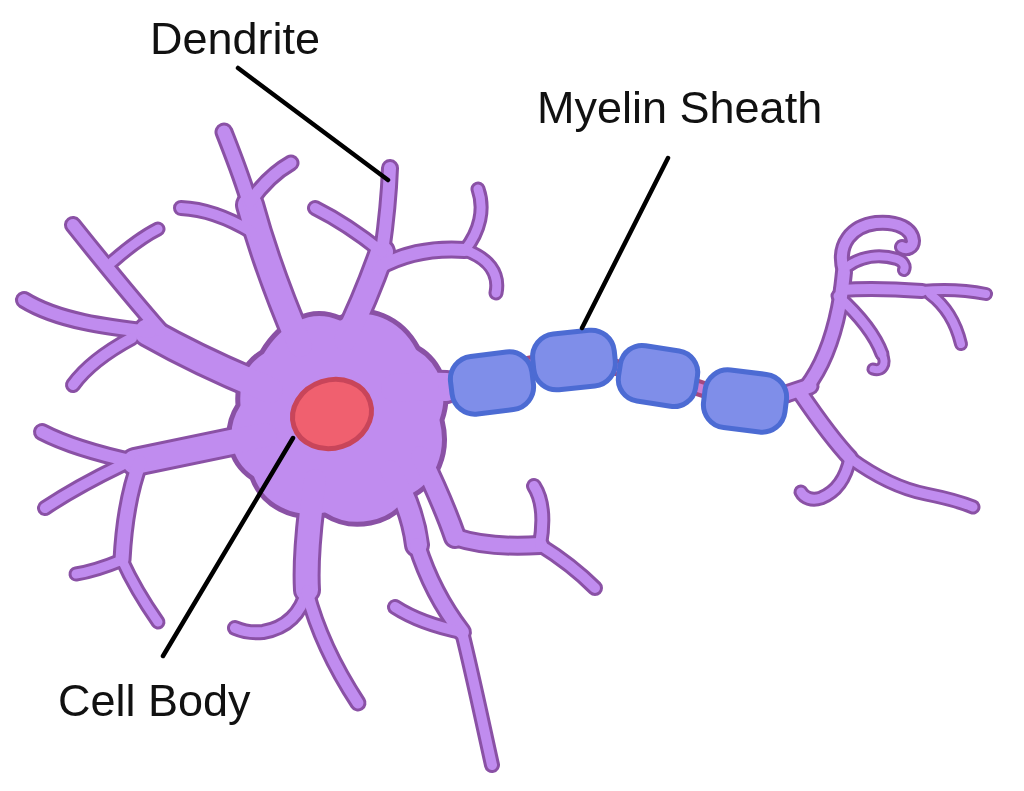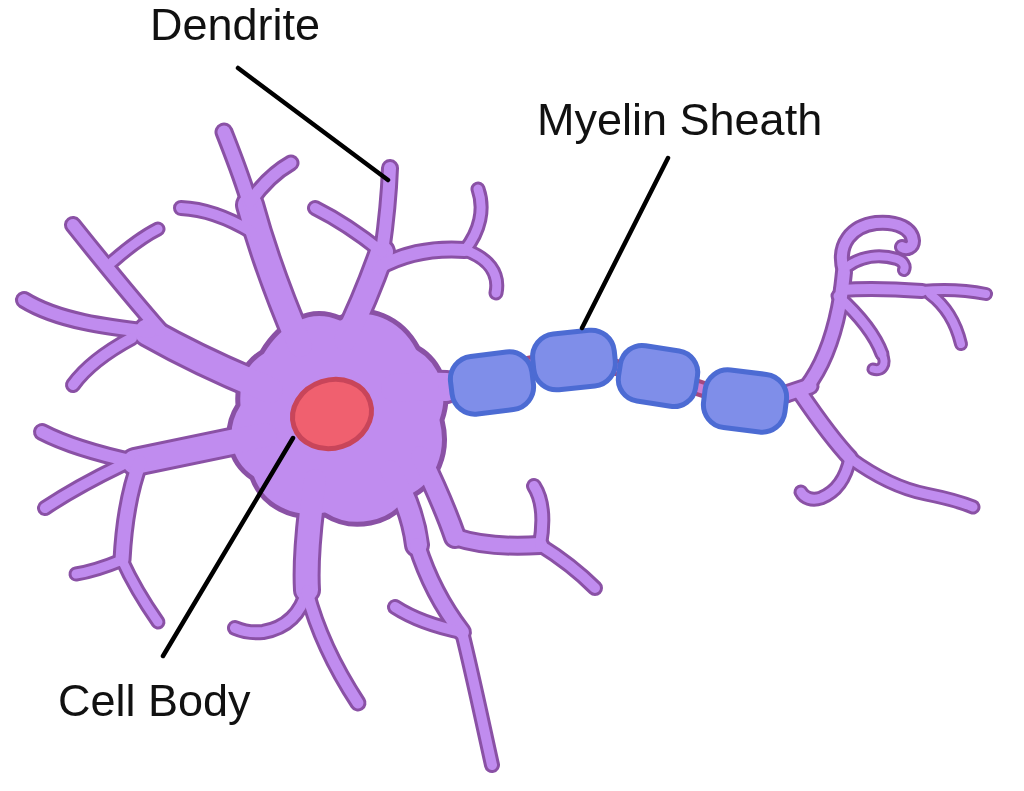"Dendrite" #label-dendrite { top: 0 -> 14px }
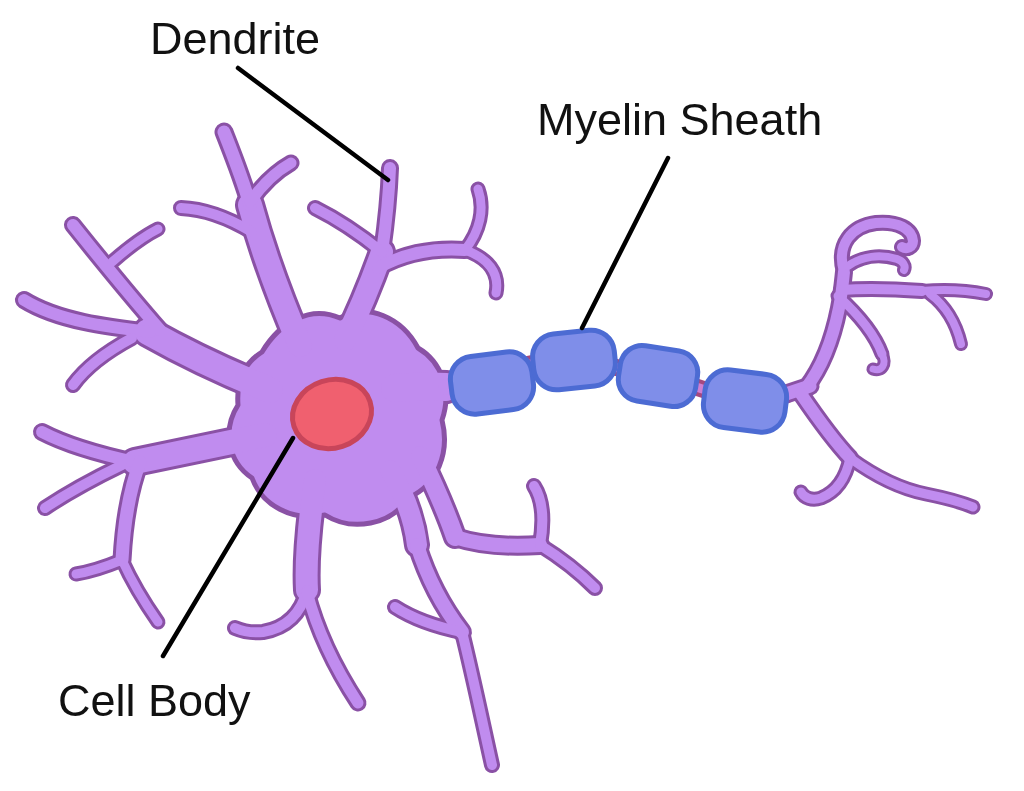"Myelin Sheath" #label-myelin-sheath { top: 95px -> 83px }
